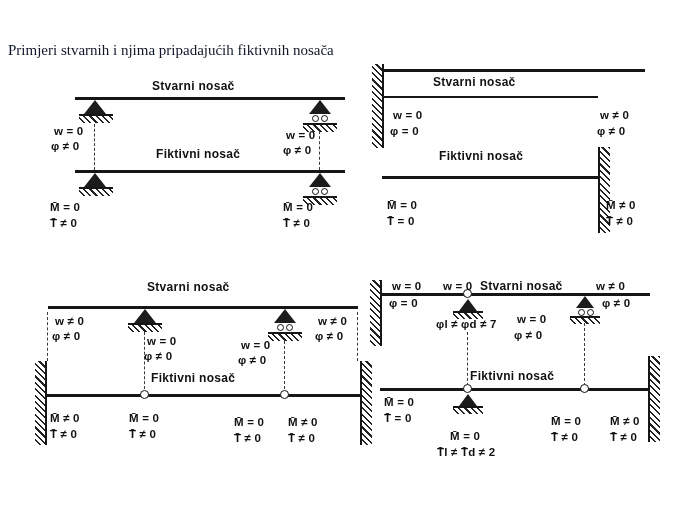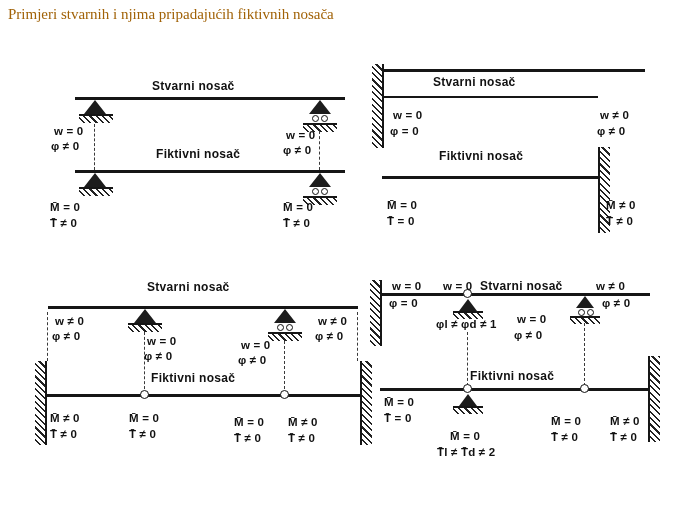"Primjeri stvarnih i njima pripadajućih" .fig-title { color: #a16207 -> #0f172a; margin-top: none -> 36px }
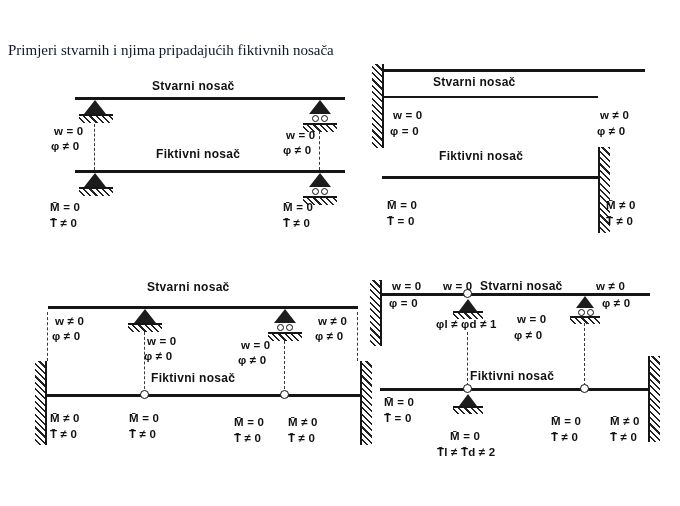"φl ≠ φd ≠ 1" div.lbl { text: 1 -> 7 }
